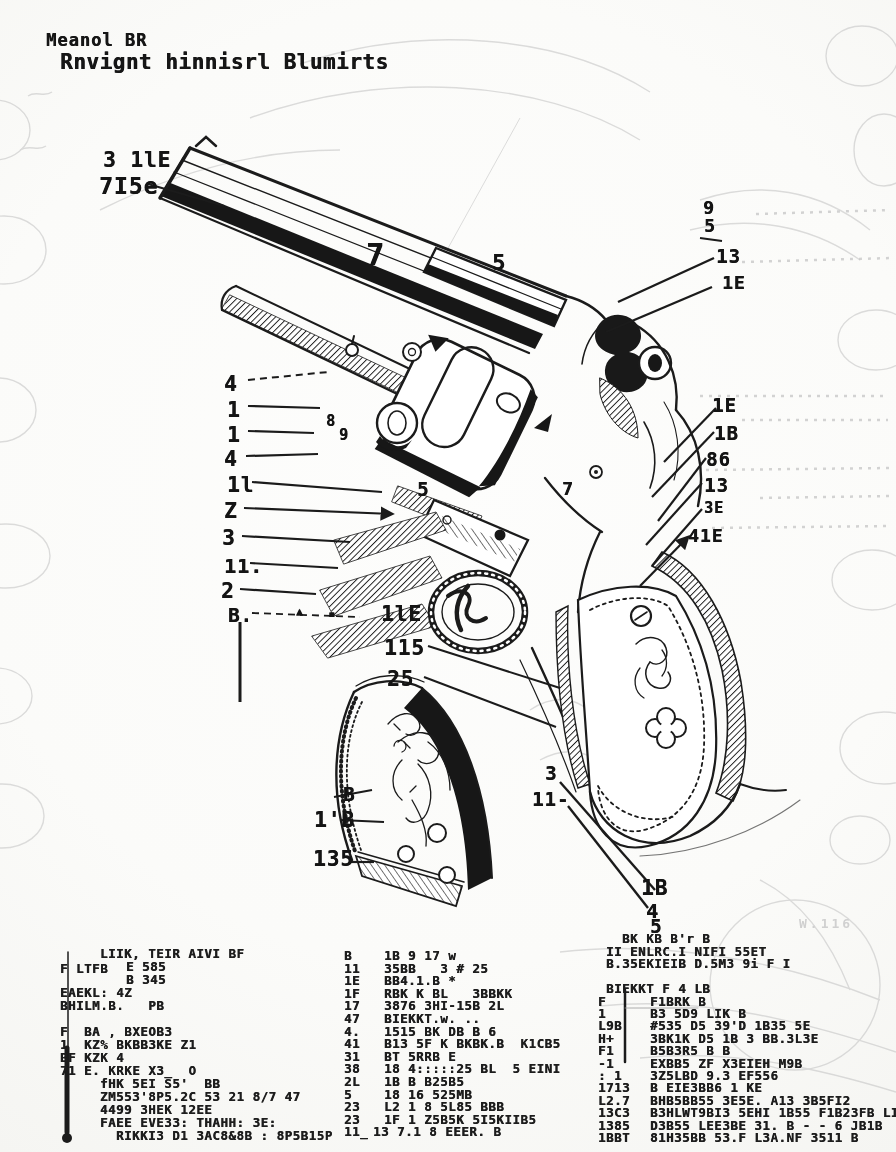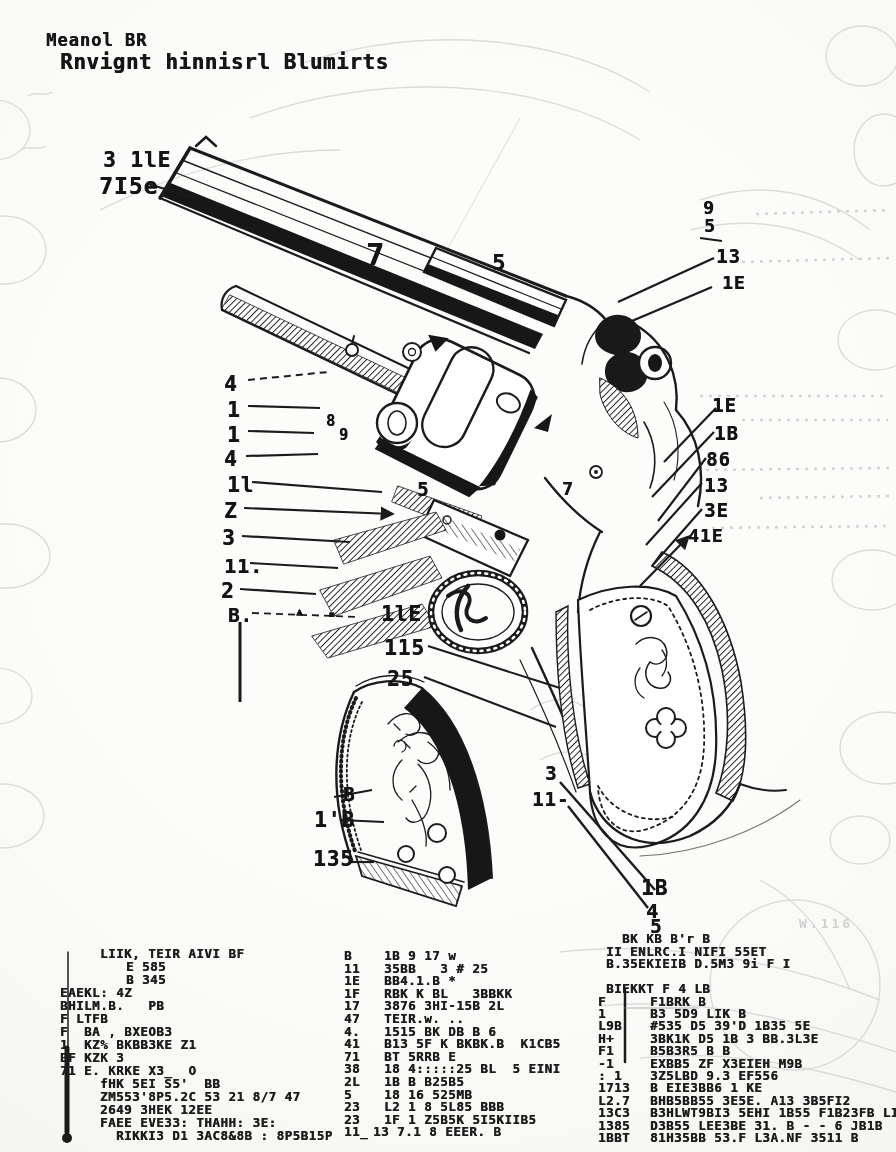"3E" span.co { font-size: 19px -> 15px }
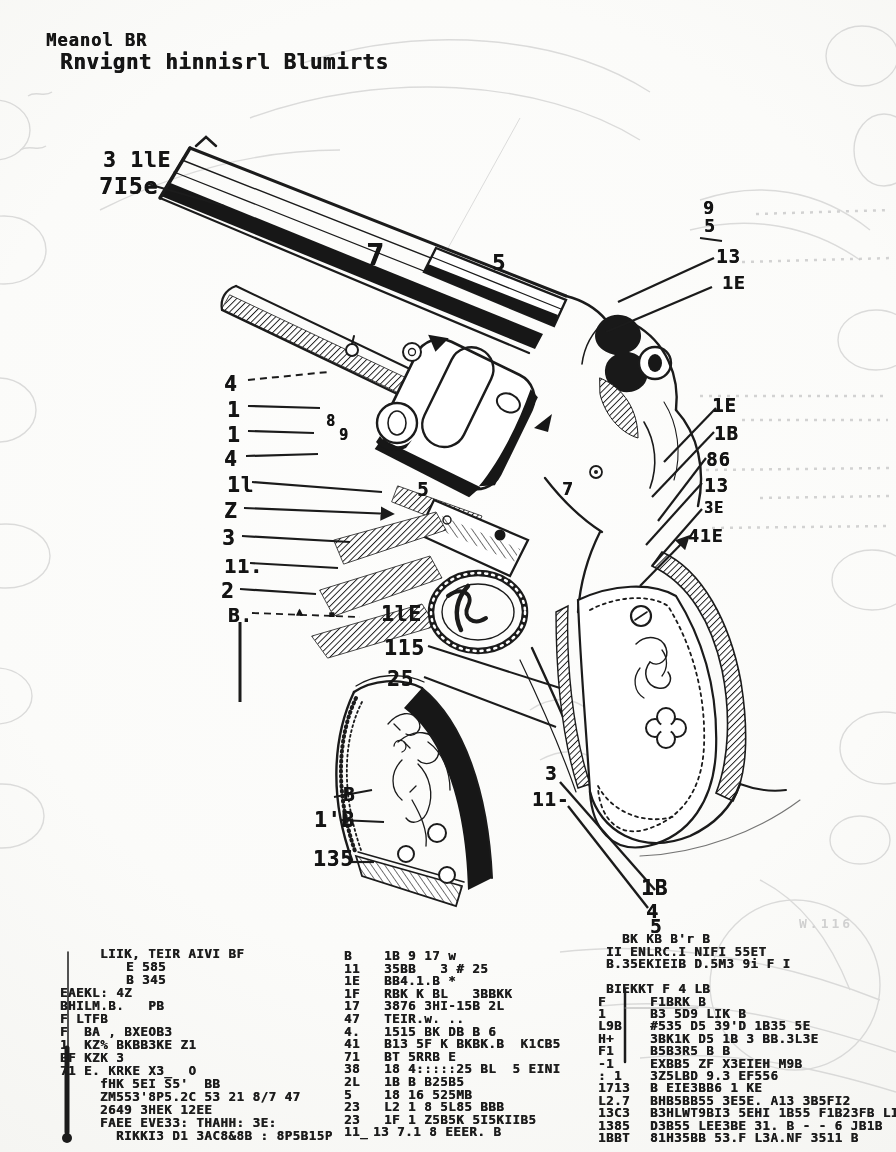"F LTFB" div.pl-line { top: 1013px -> 963px }
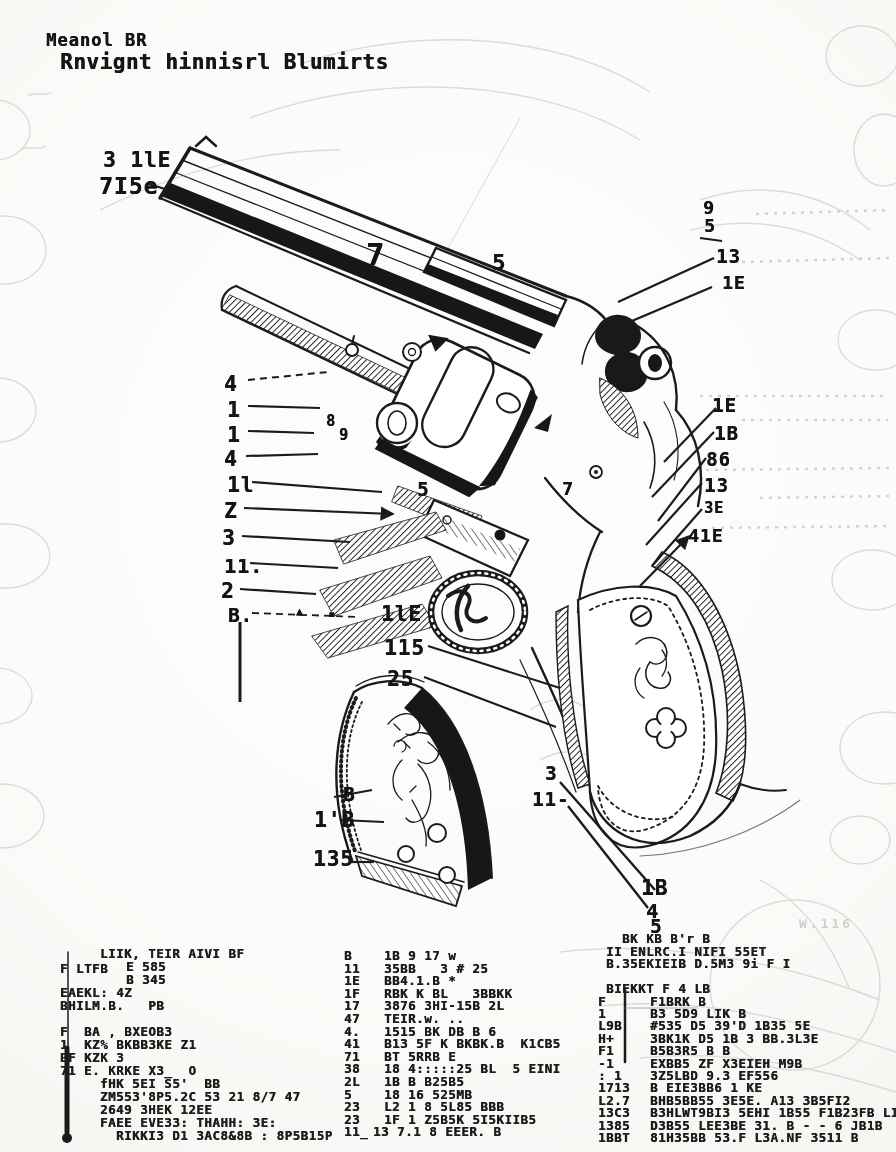"TEIR.w. .." div.pl-line { text: TEIR.w -> BIEKKT.w }
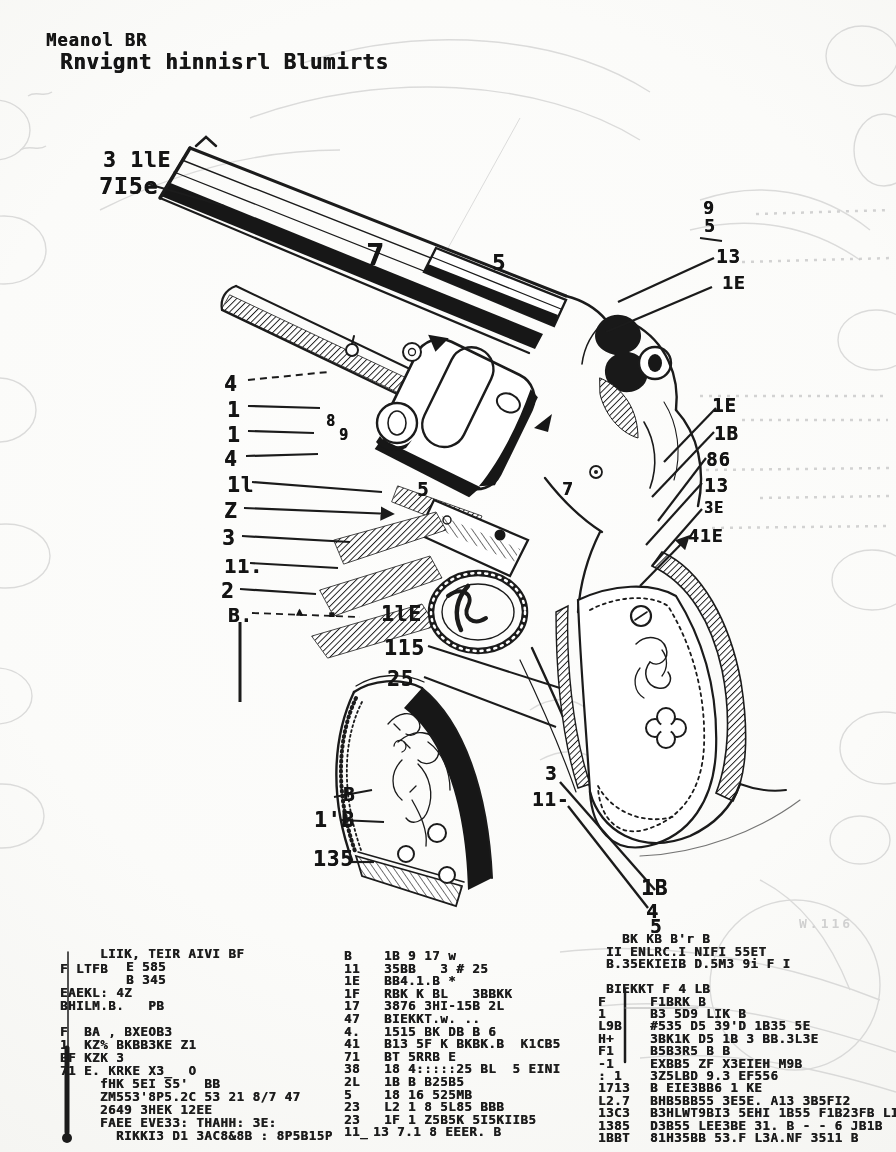"BF KZK 3" div.pl-line { text: 3 -> 4 }
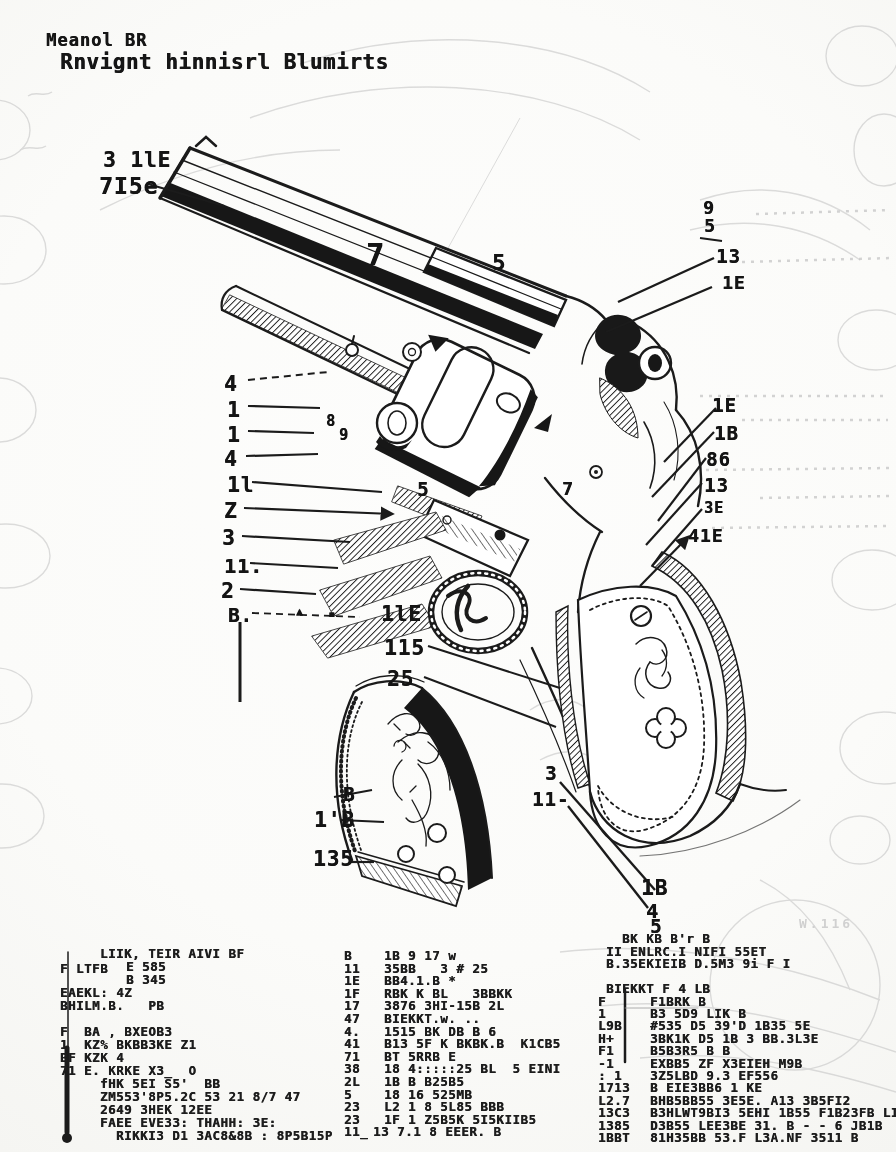"71" div.pl-line { text: 71 -> 31 }
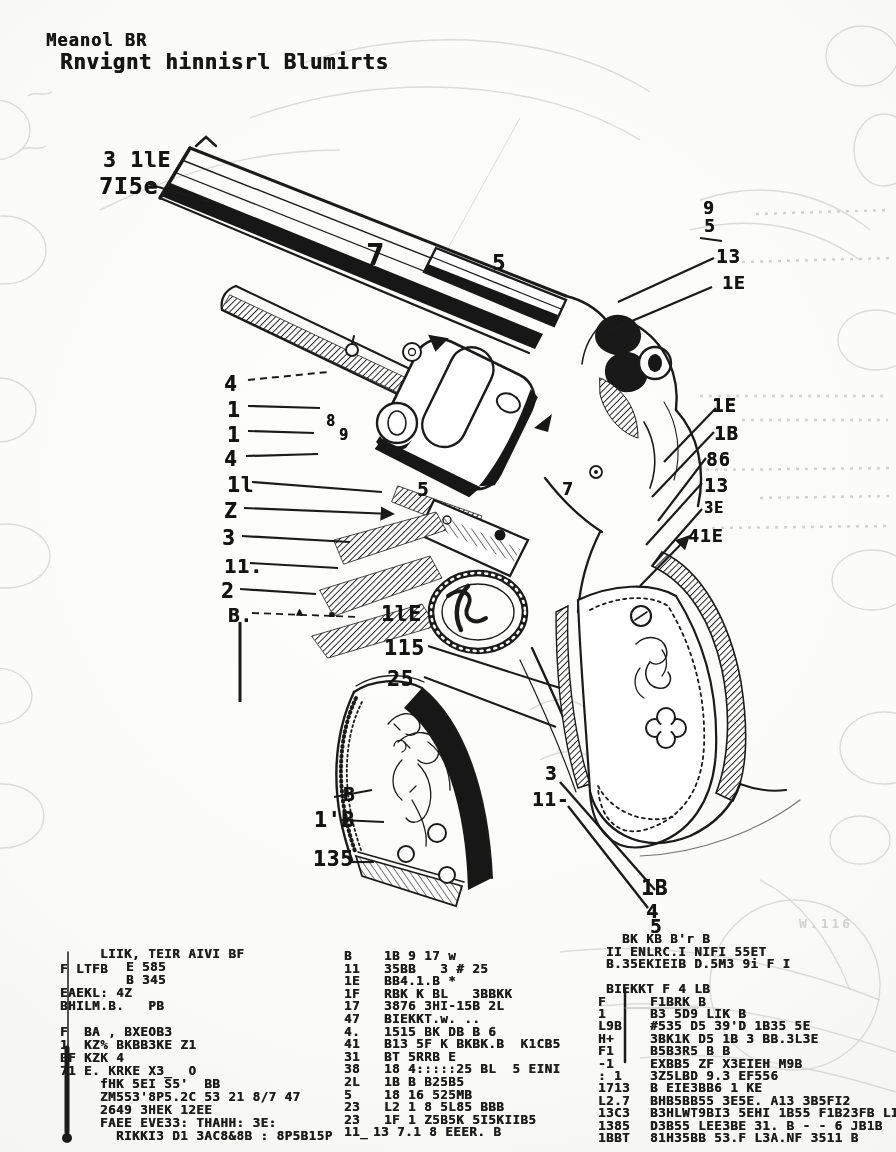"2649 3HEK 12EE" div.pl-line { text: 2649 -> 4499 }
